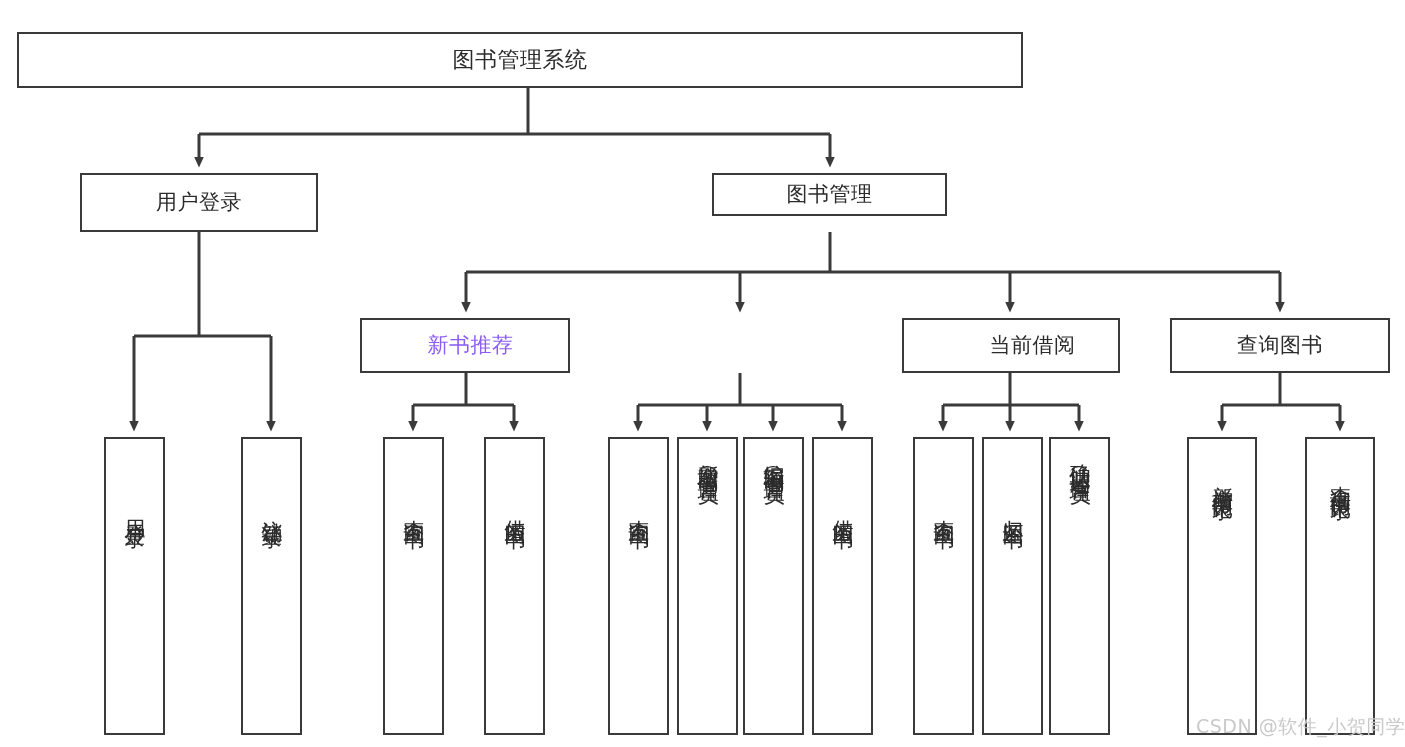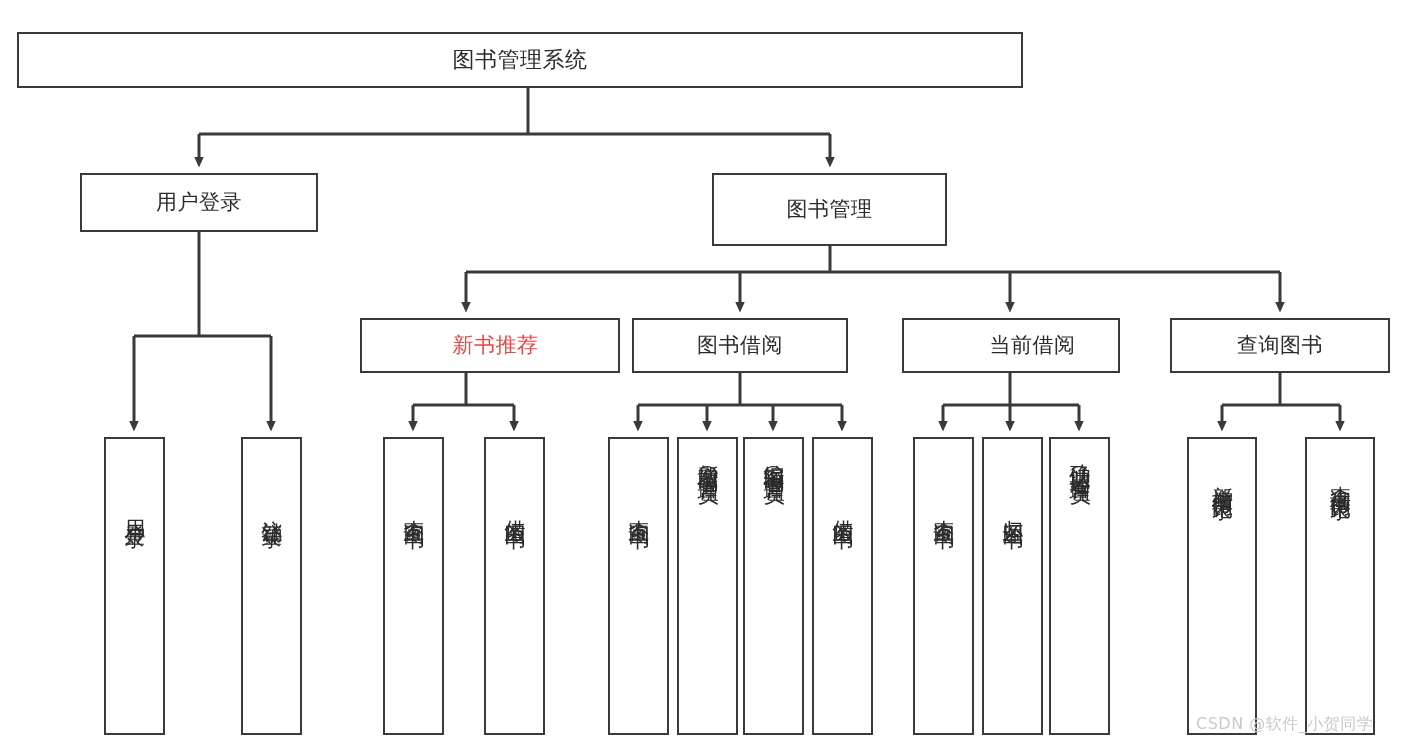"图书管理" div.node { height: 73px -> 43px }
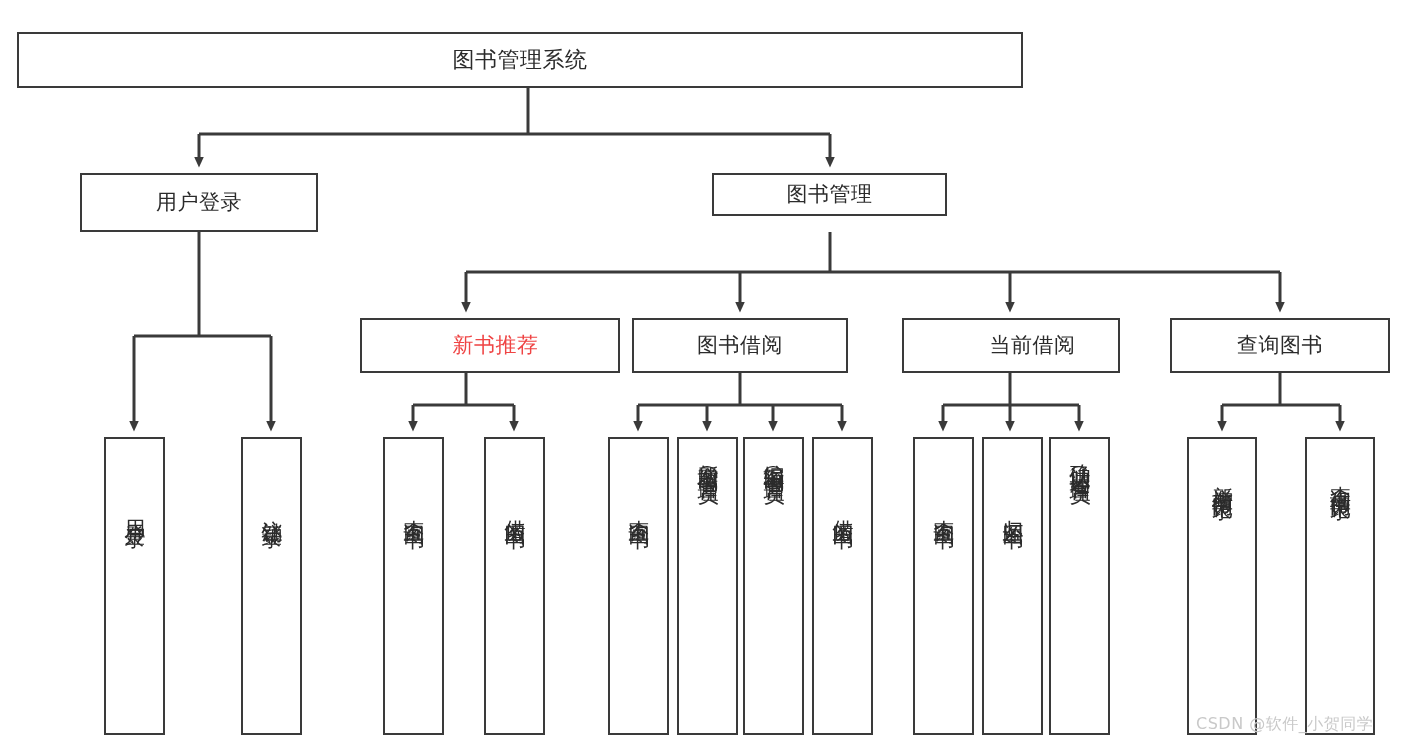"新书推荐" div.node { color: #ef4444 -> #8b5cf6; width: 260px -> 210px }
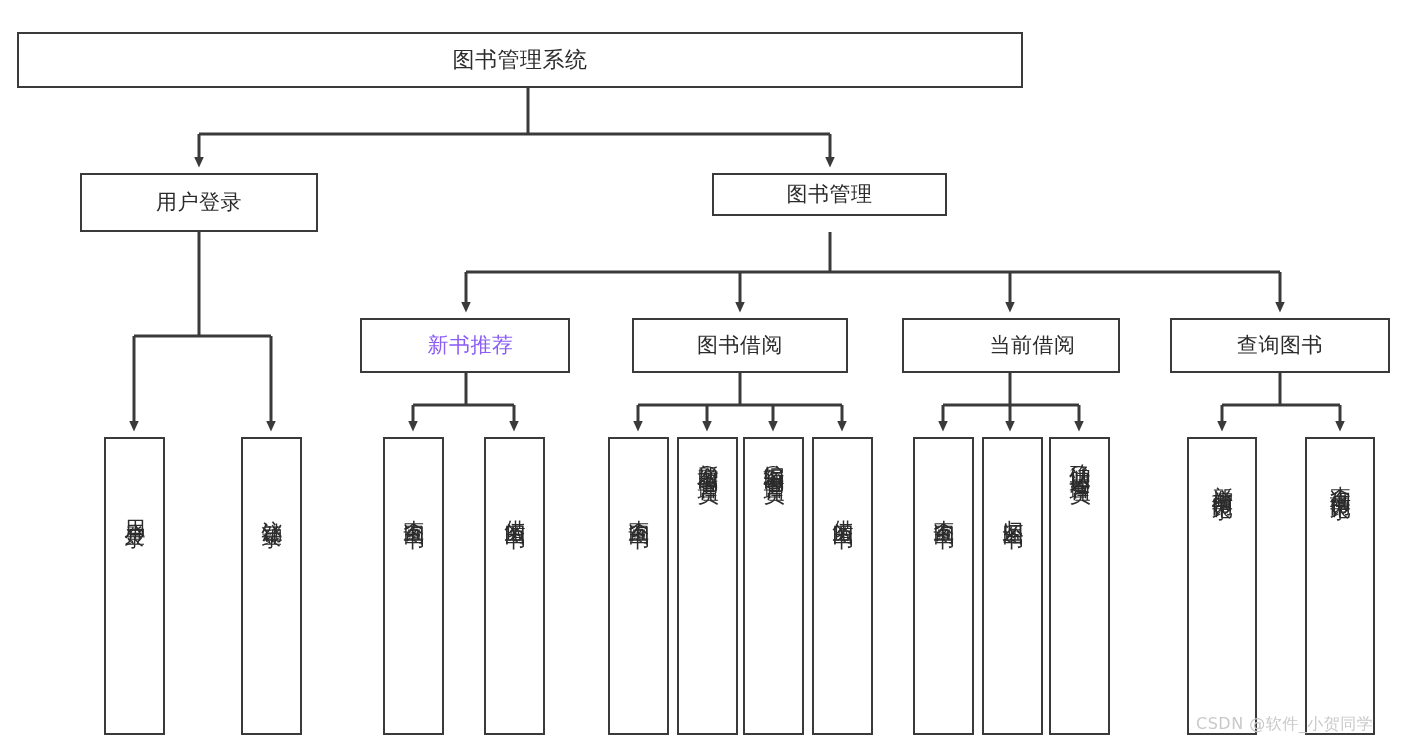"图书借阅" div.node { html: <div> <span>图书借阅</span> </div> -> none }
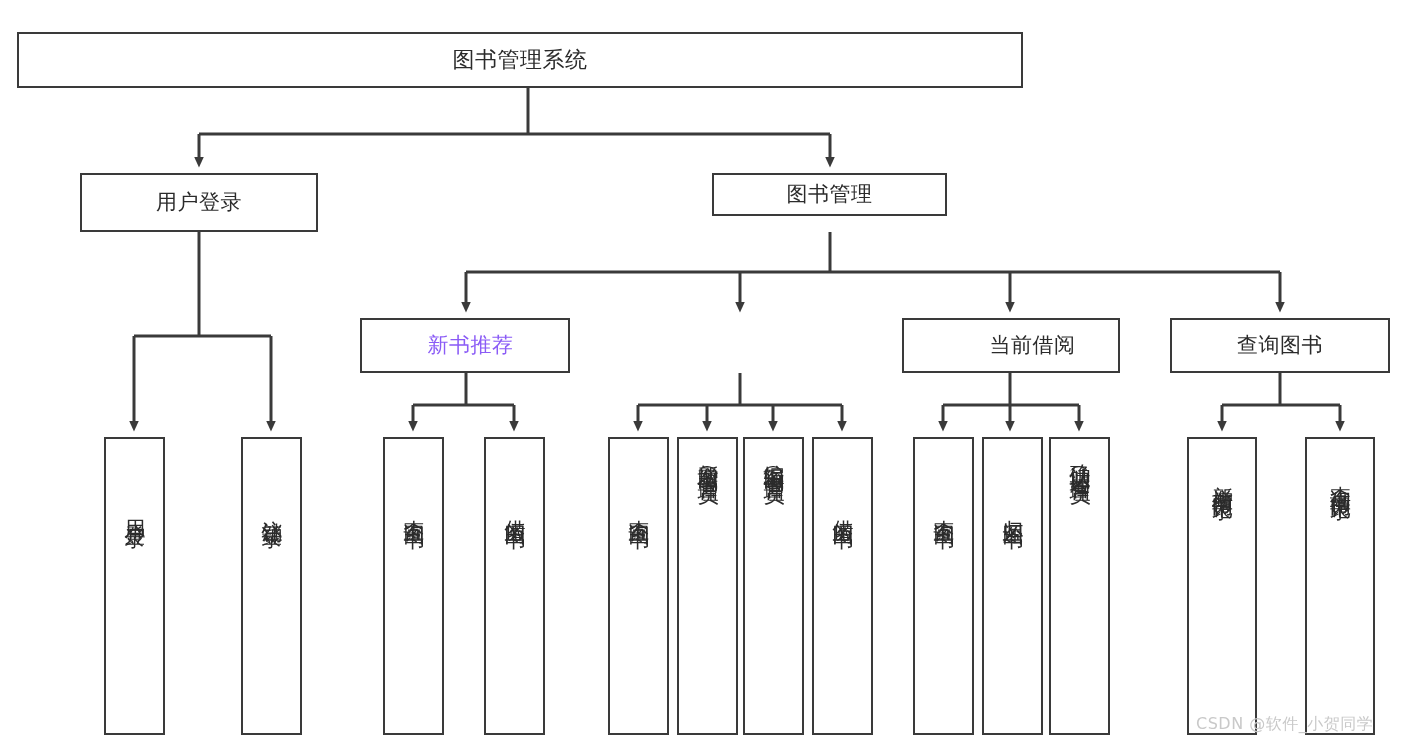"CSDN @软件_小贺同学" .watermark { font-size: 16px -> 19px }
